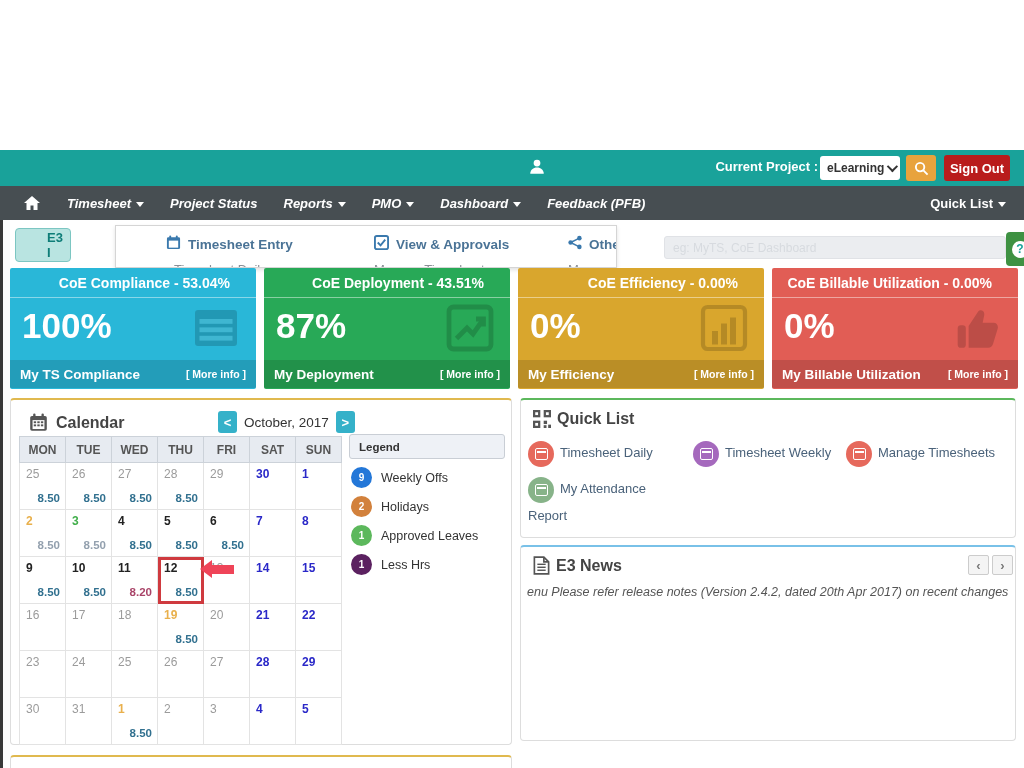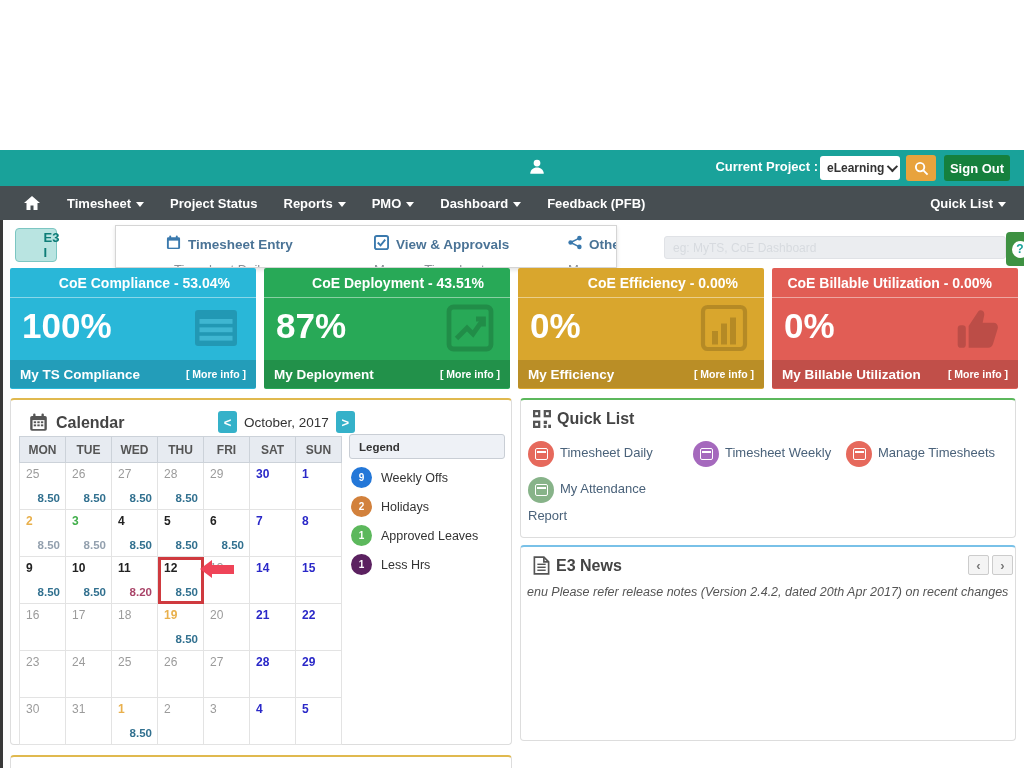"Sign Out" #signout-btn { background: #15803d -> #b91c1c }
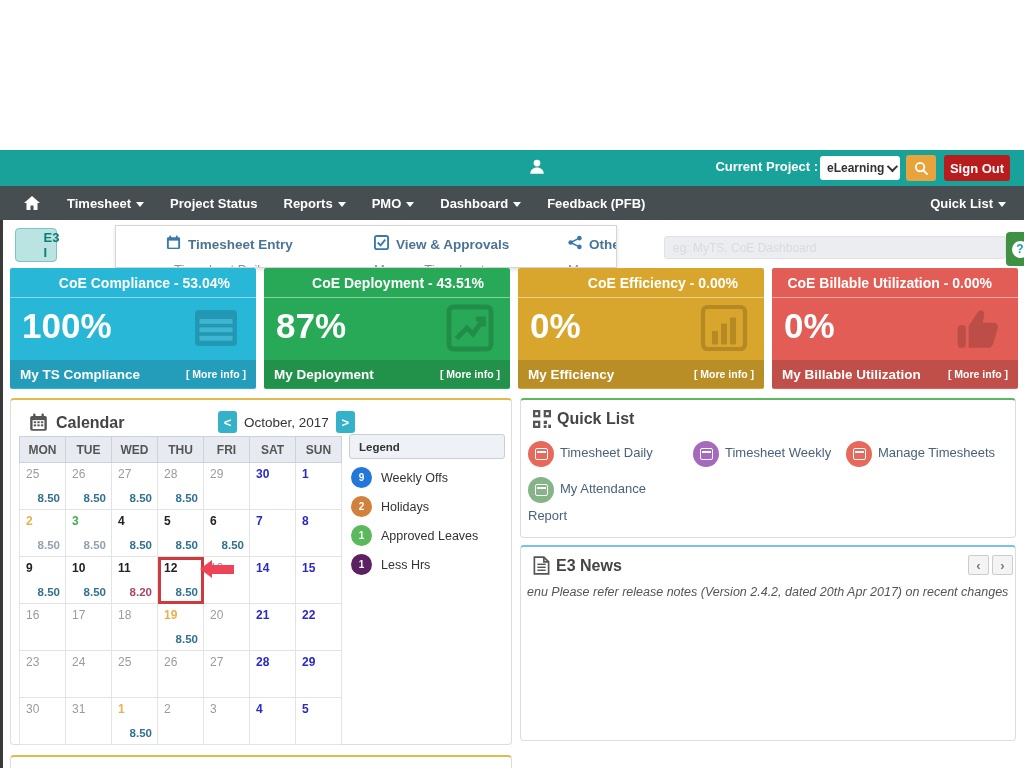"Timesheet" span { font-style: none -> italic }
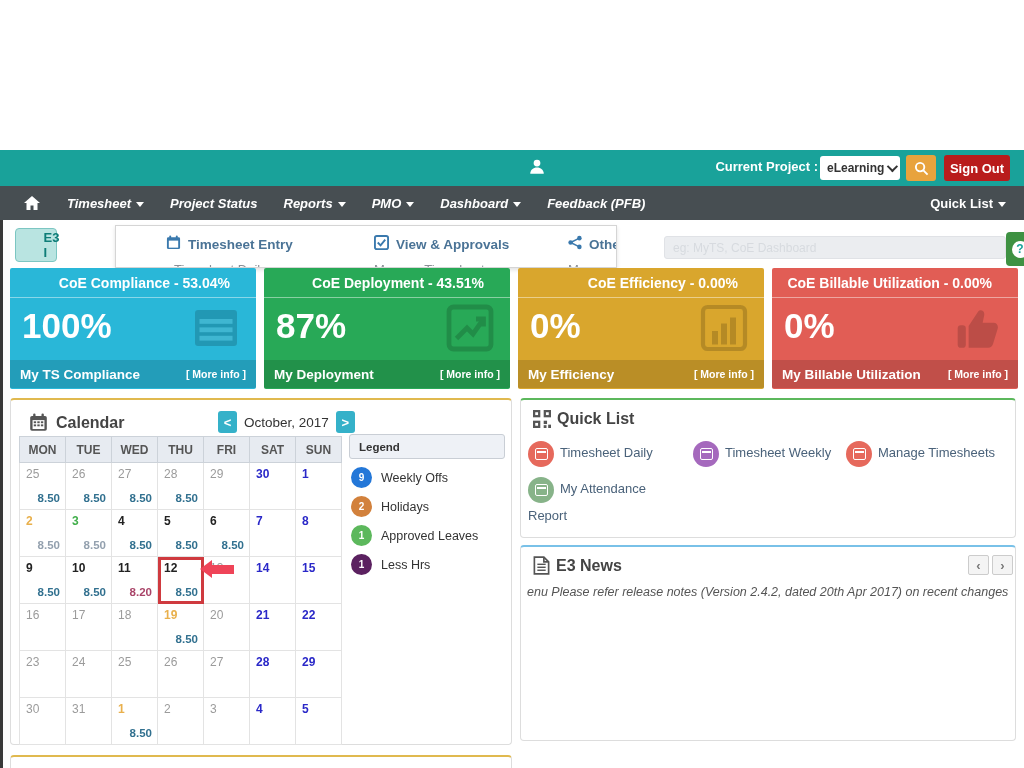"E3 I" #e3-badge { width: 42px -> 56px }
